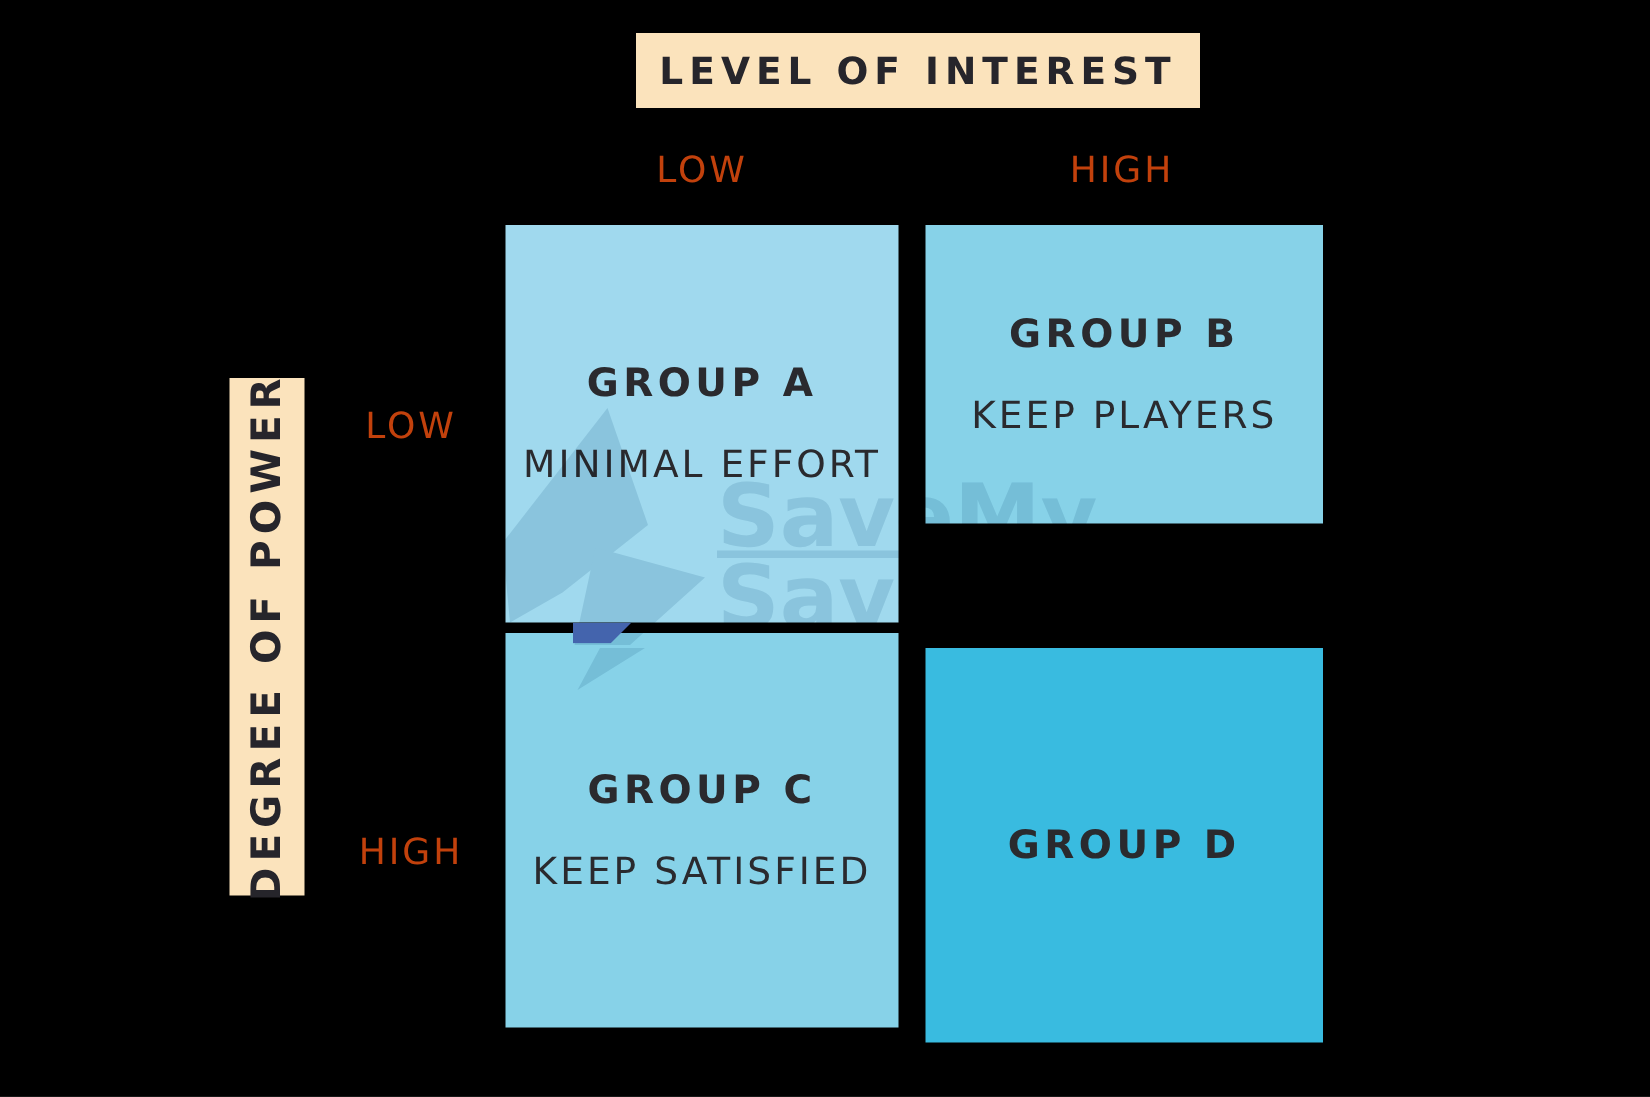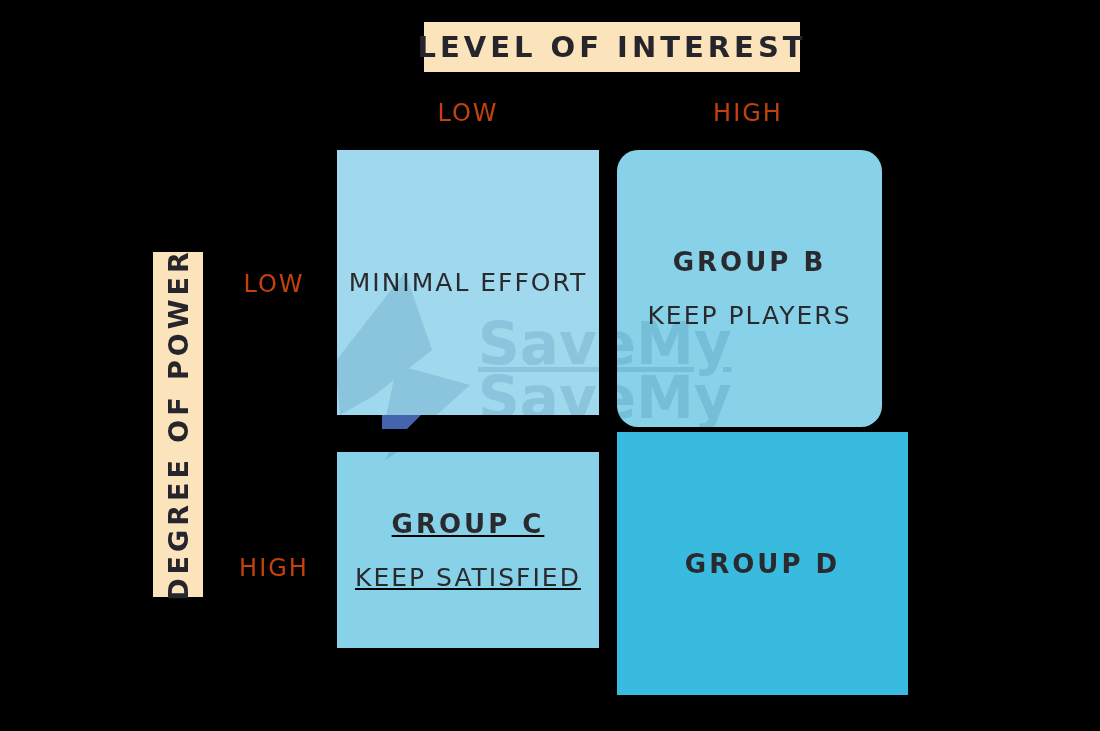"LEVEL OF INTEREST" .axis-title { font-size: 29px -> 25px }
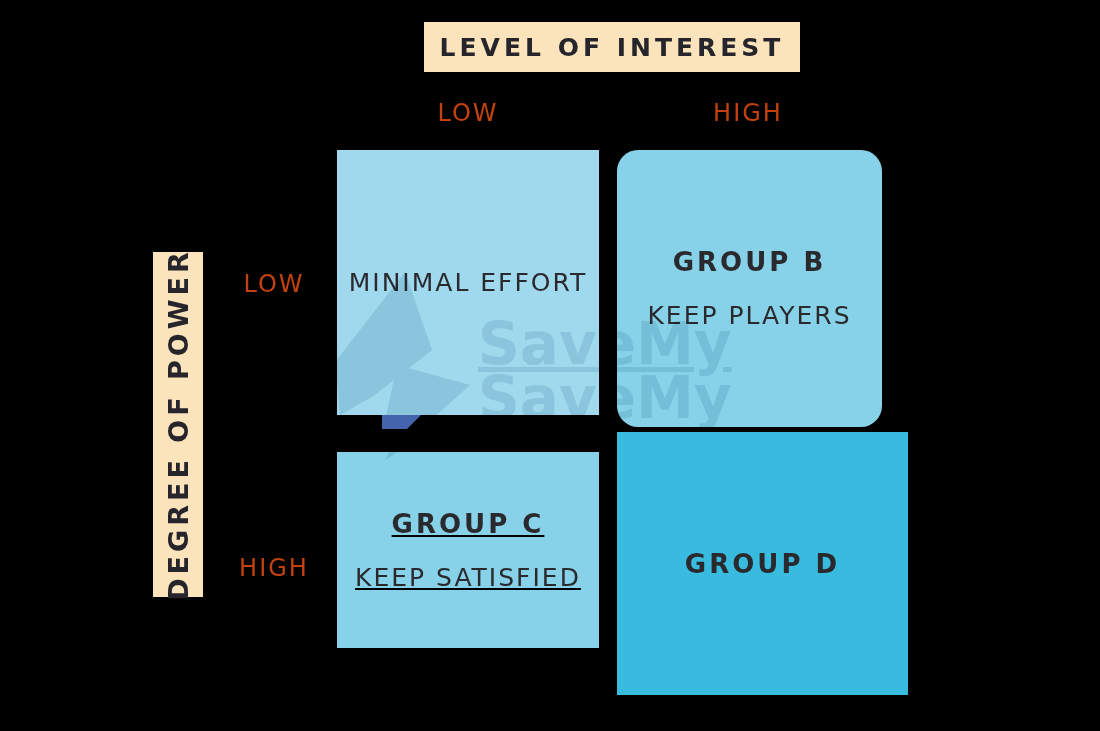"GROUP B" .quadrant.qb { border-radius: 21px -> none; height: 277px -> 199px }
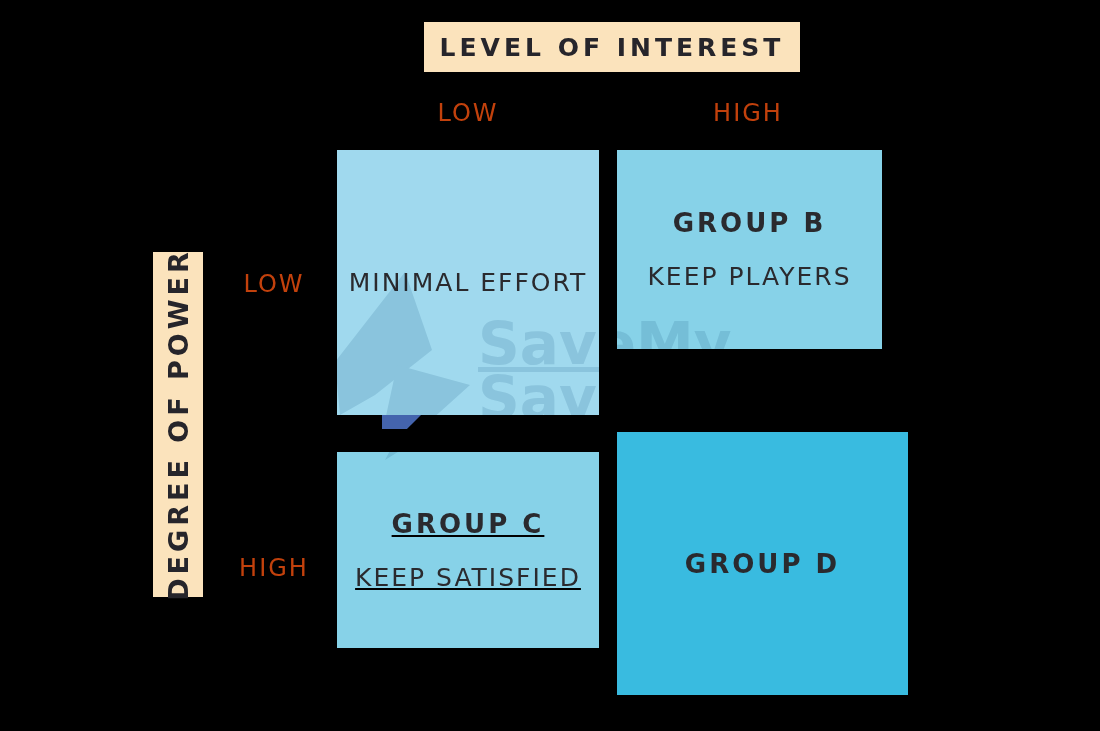"GROUP A" span.group-title { html: none -> <span>GROUP A</span> }
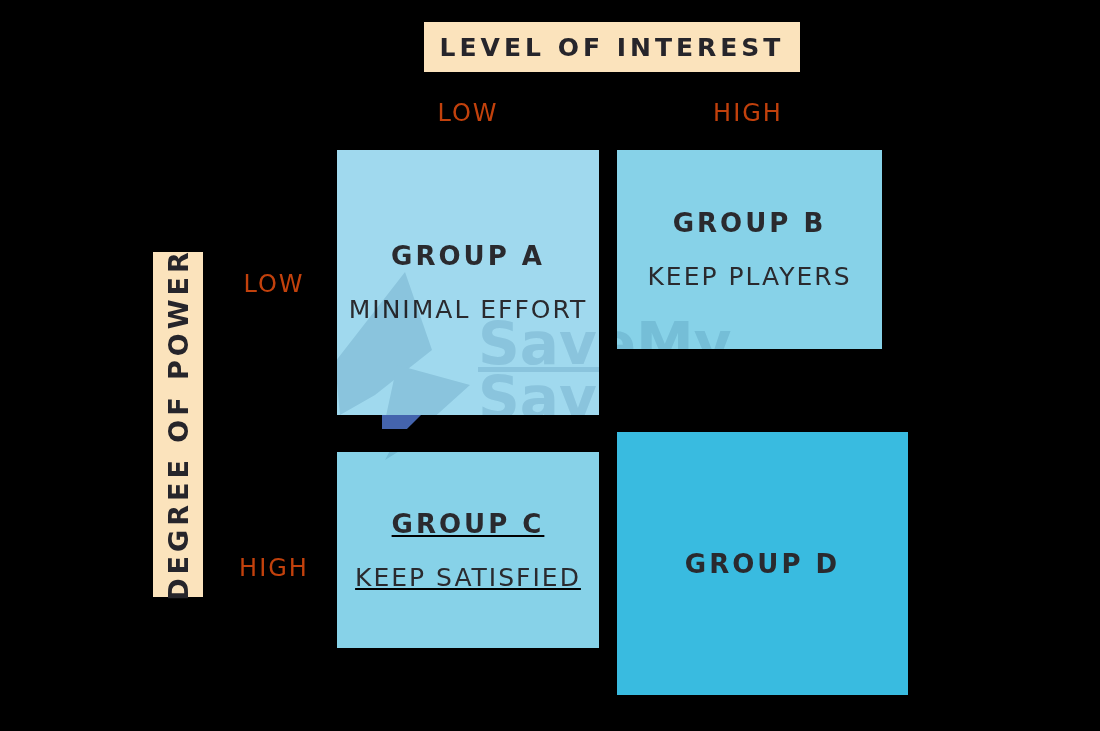"GROUP C" .quadrant.qc { height: 196px -> 263px; text-decoration: underline -> none; top: 452px -> 422px }
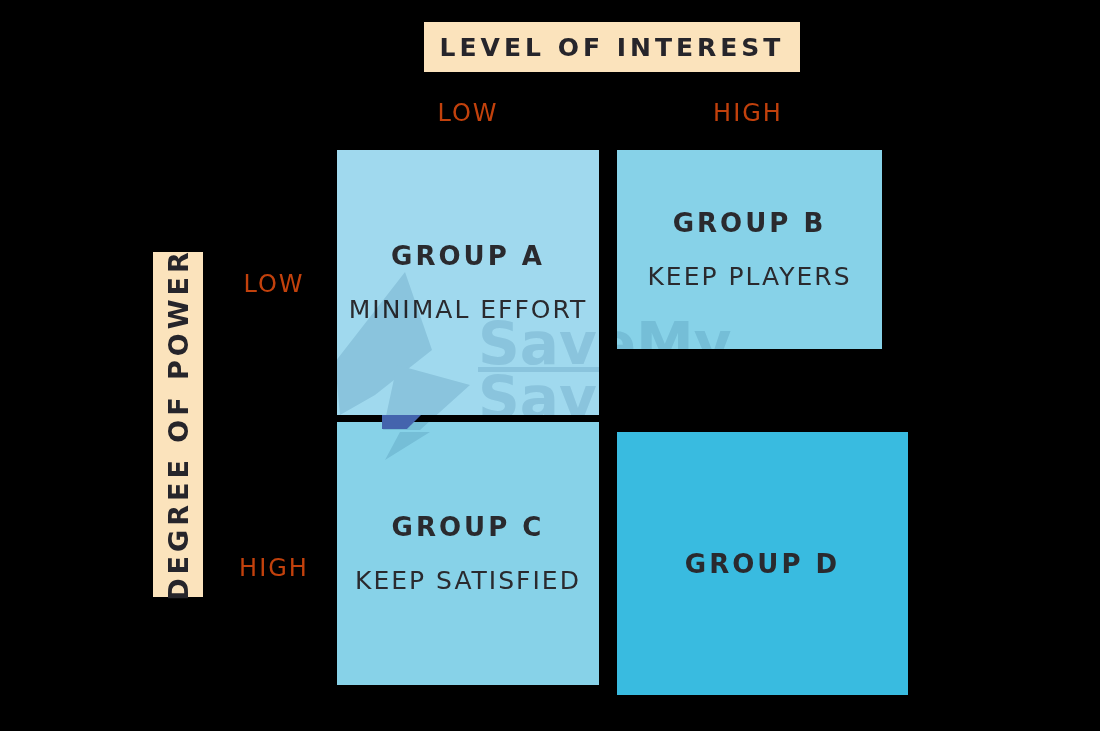"GROUP D" .quadrant.qd { width: 291px -> 265px }
